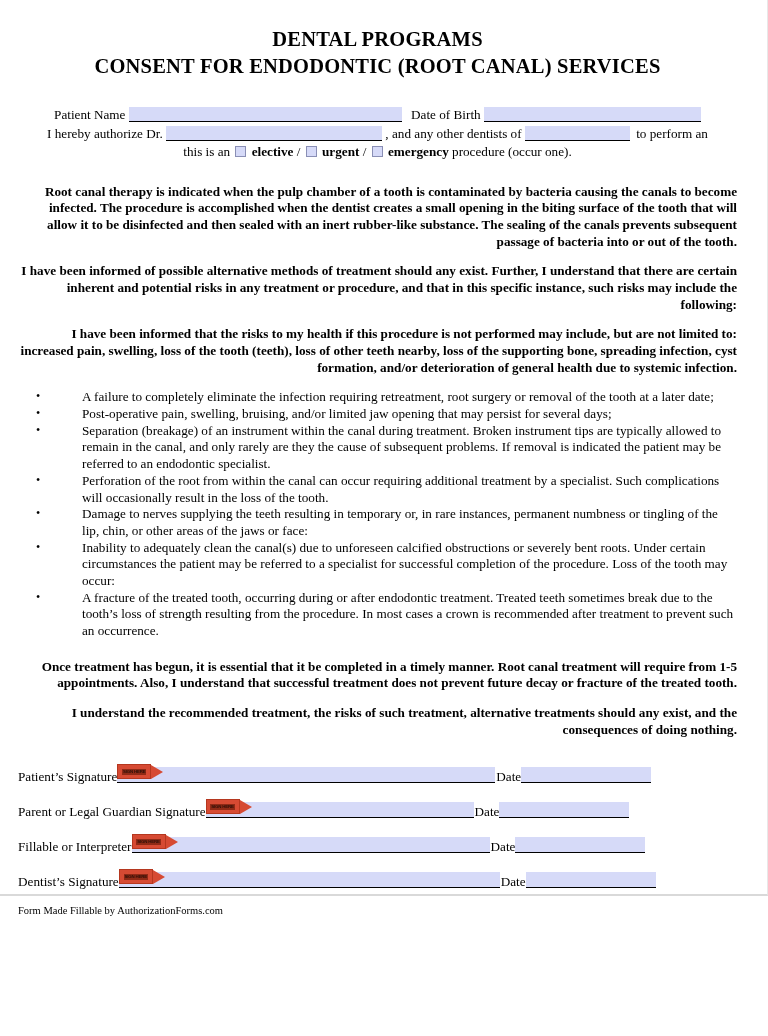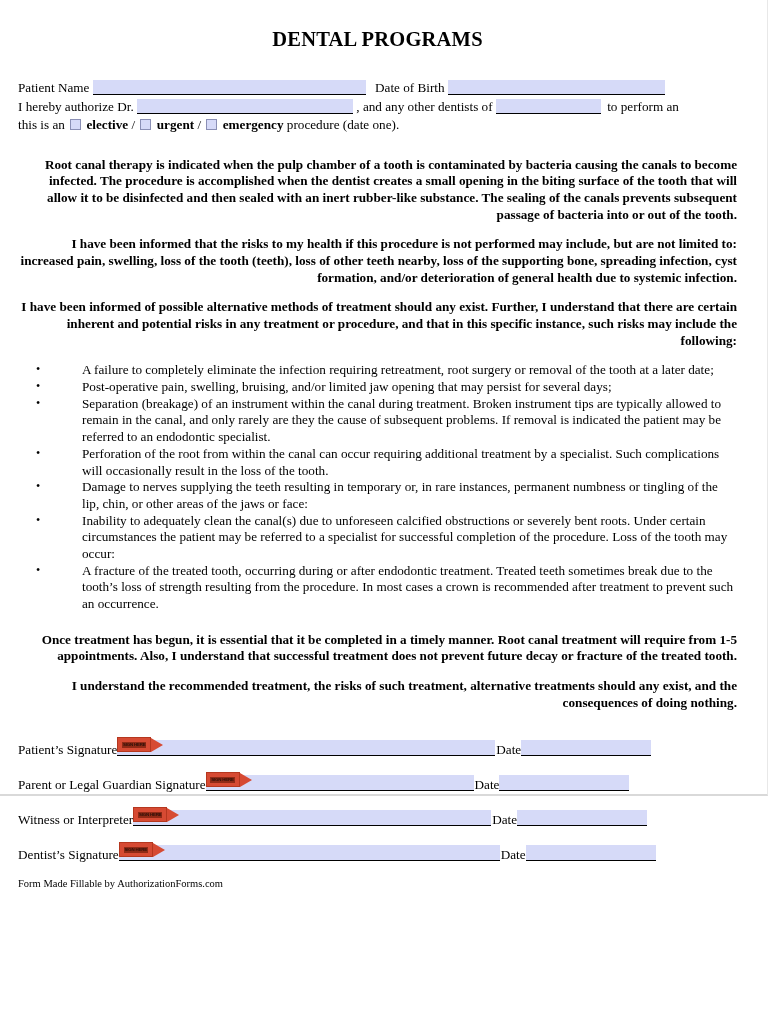"DENTAL PROGRAMS" .page { height: 796px -> 896px }
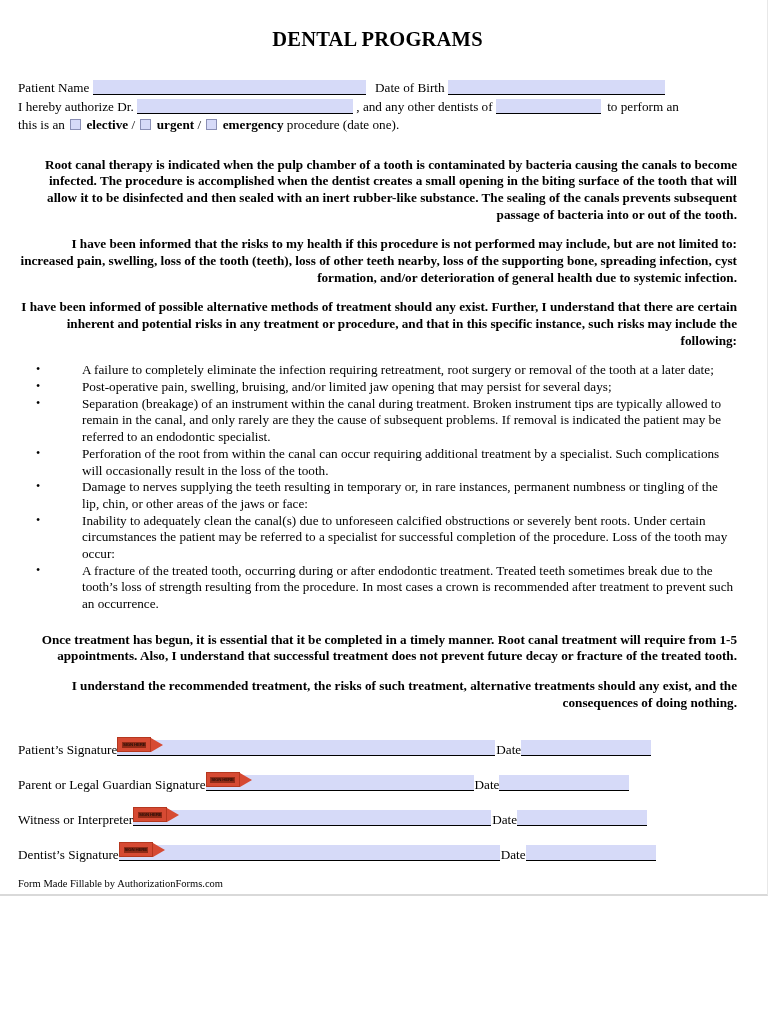"CONSENT FOR ENDODONTIC (ROOT CANAL)" div.title-line { html: none -> <div>CONSENT FOR ENDODONTIC (ROOT CANAL) SERVICES</div> }
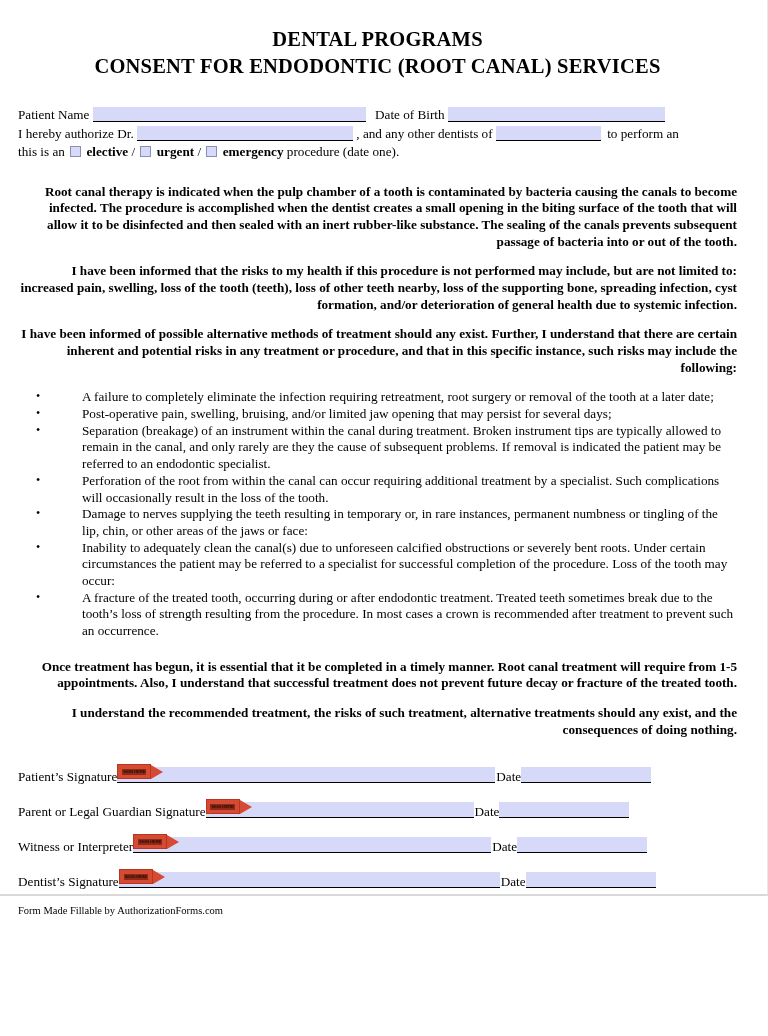"Patient Name Date of Birth" .form-head .row { text-align: none -> center }
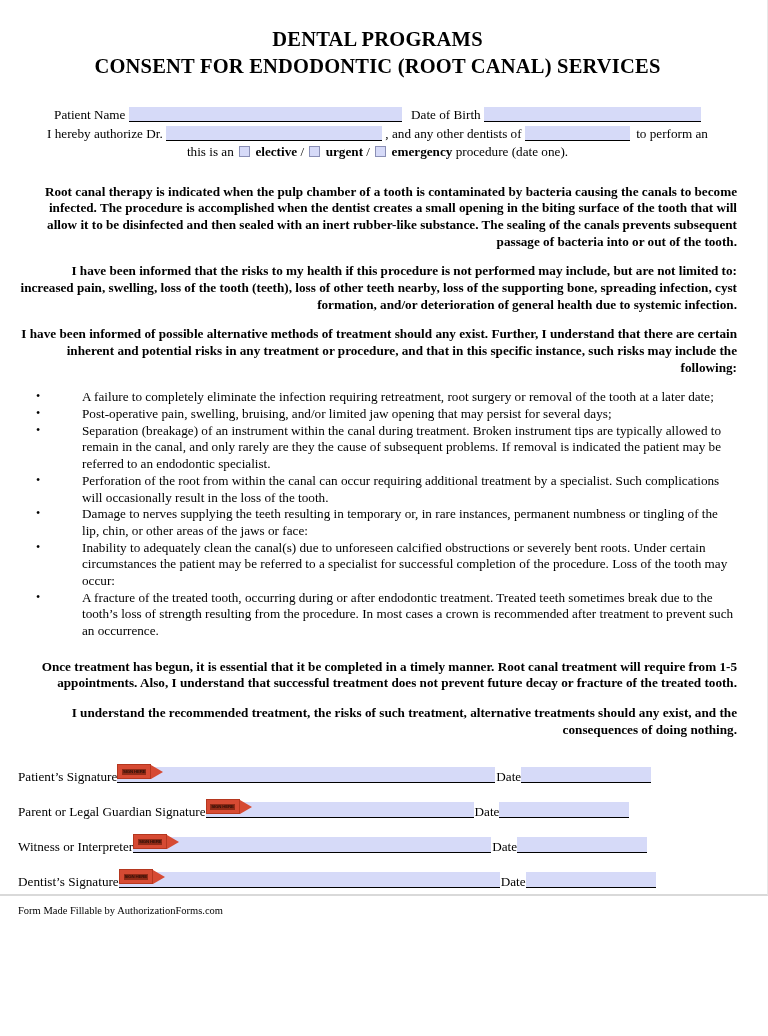"procedure (date one)." span { text: date -> occur }
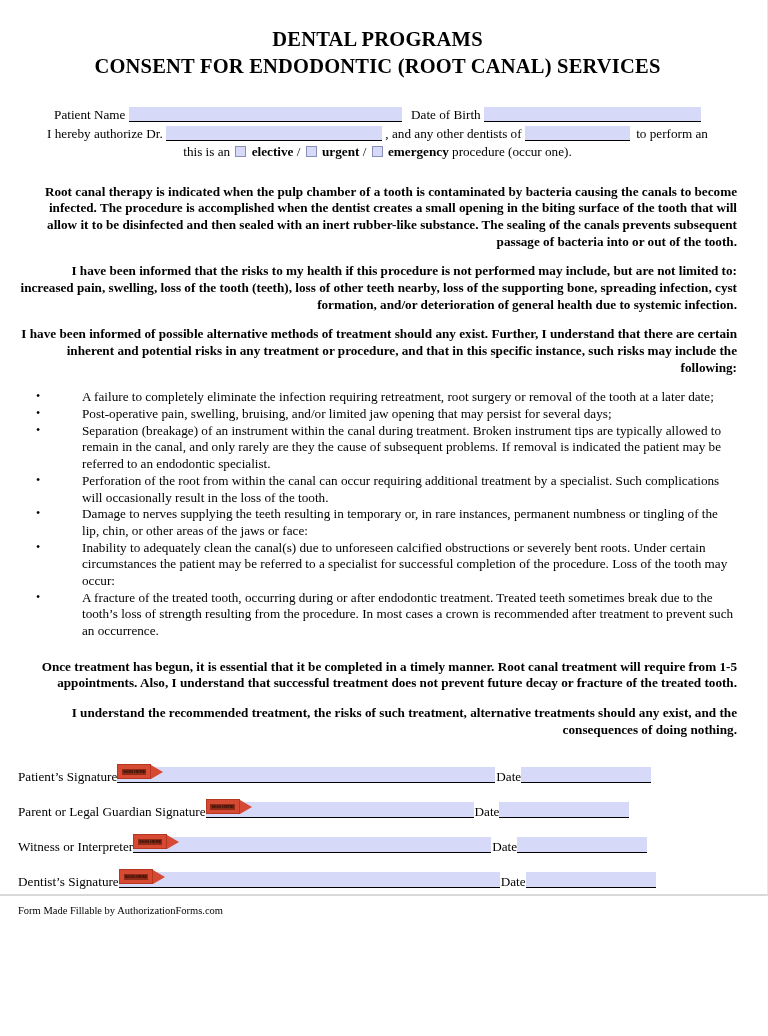"I have been informed that" p.para { order: before "I have been informed of" -> after "I have been informed of" }
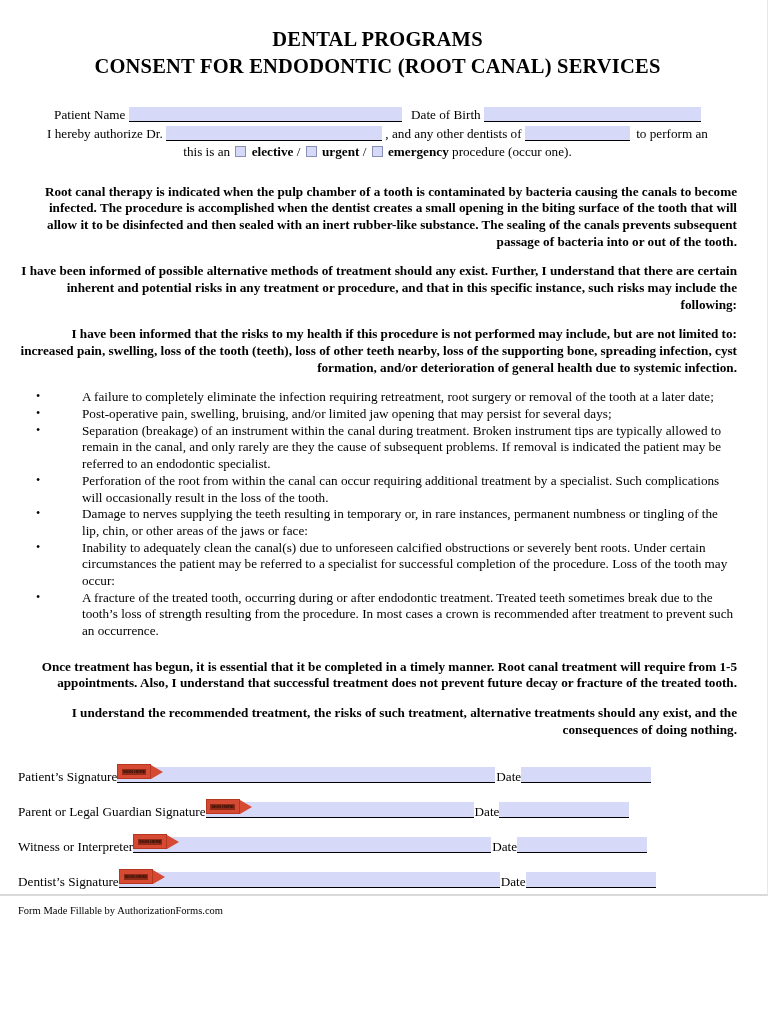"Witness or Interpreter" span.sig-label { text: Witness -> Fillable }
